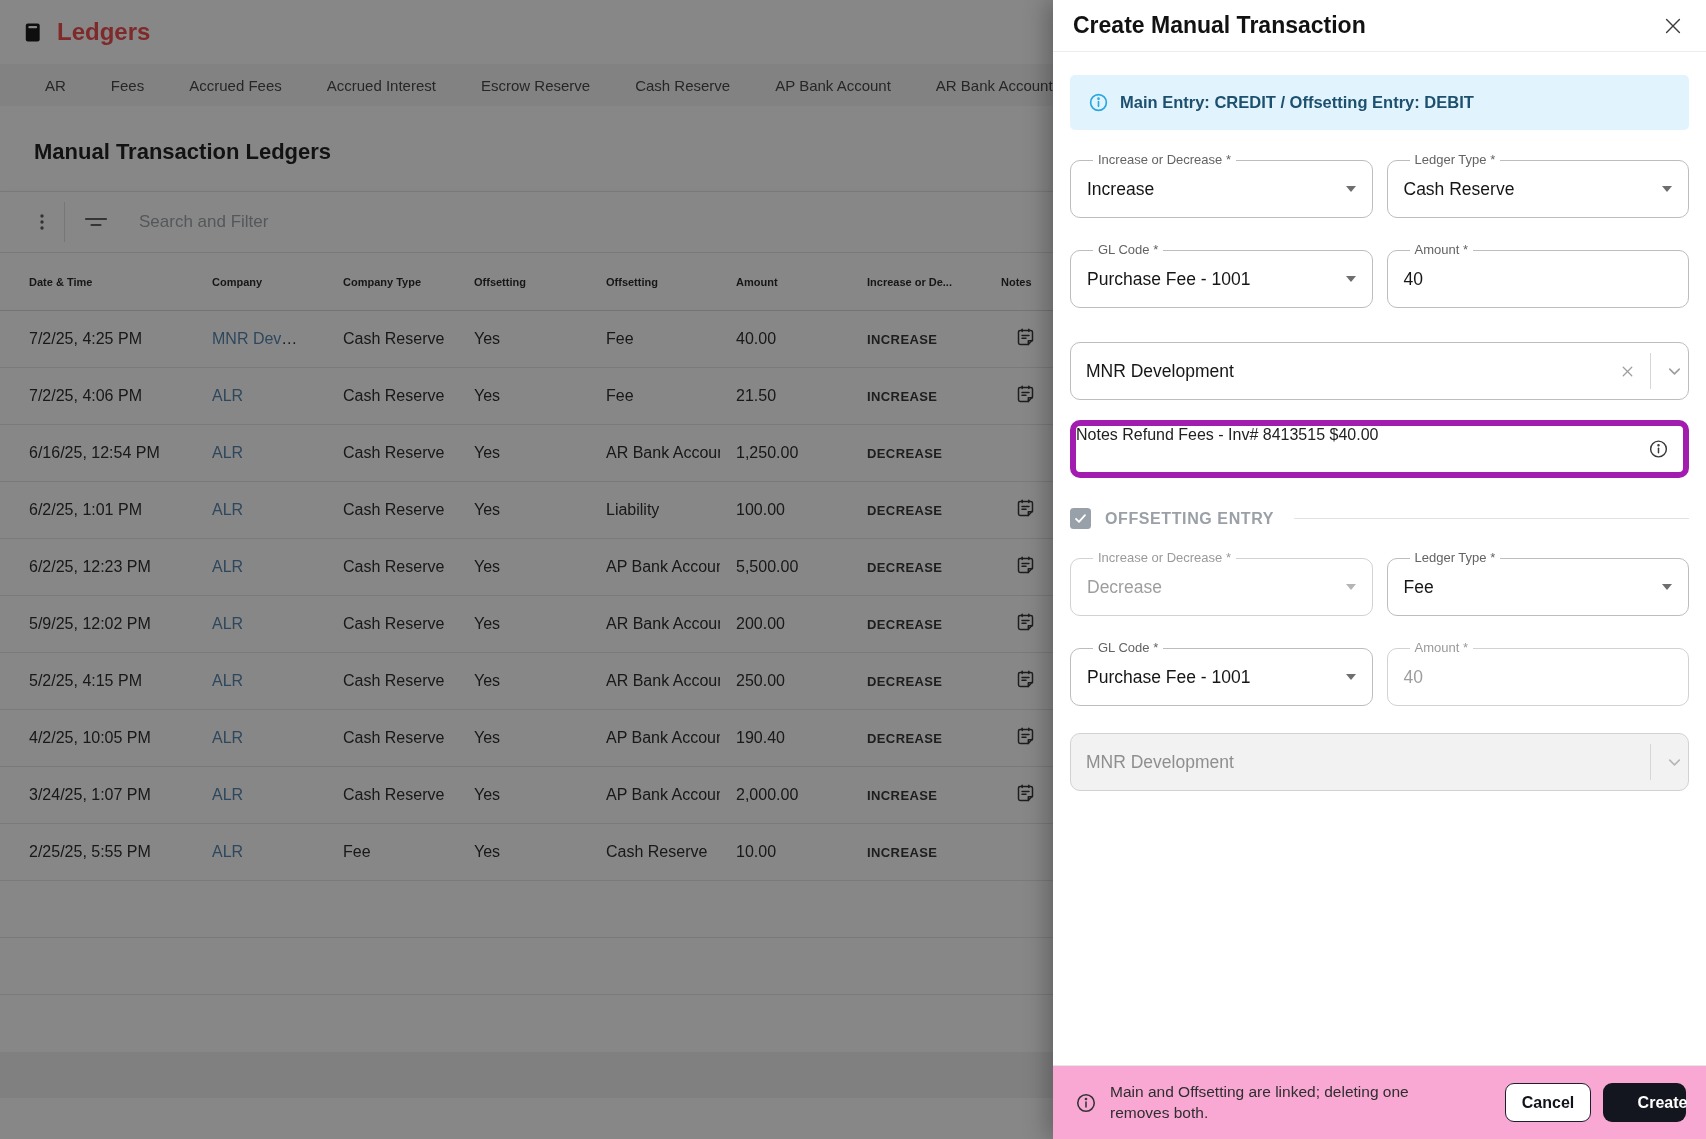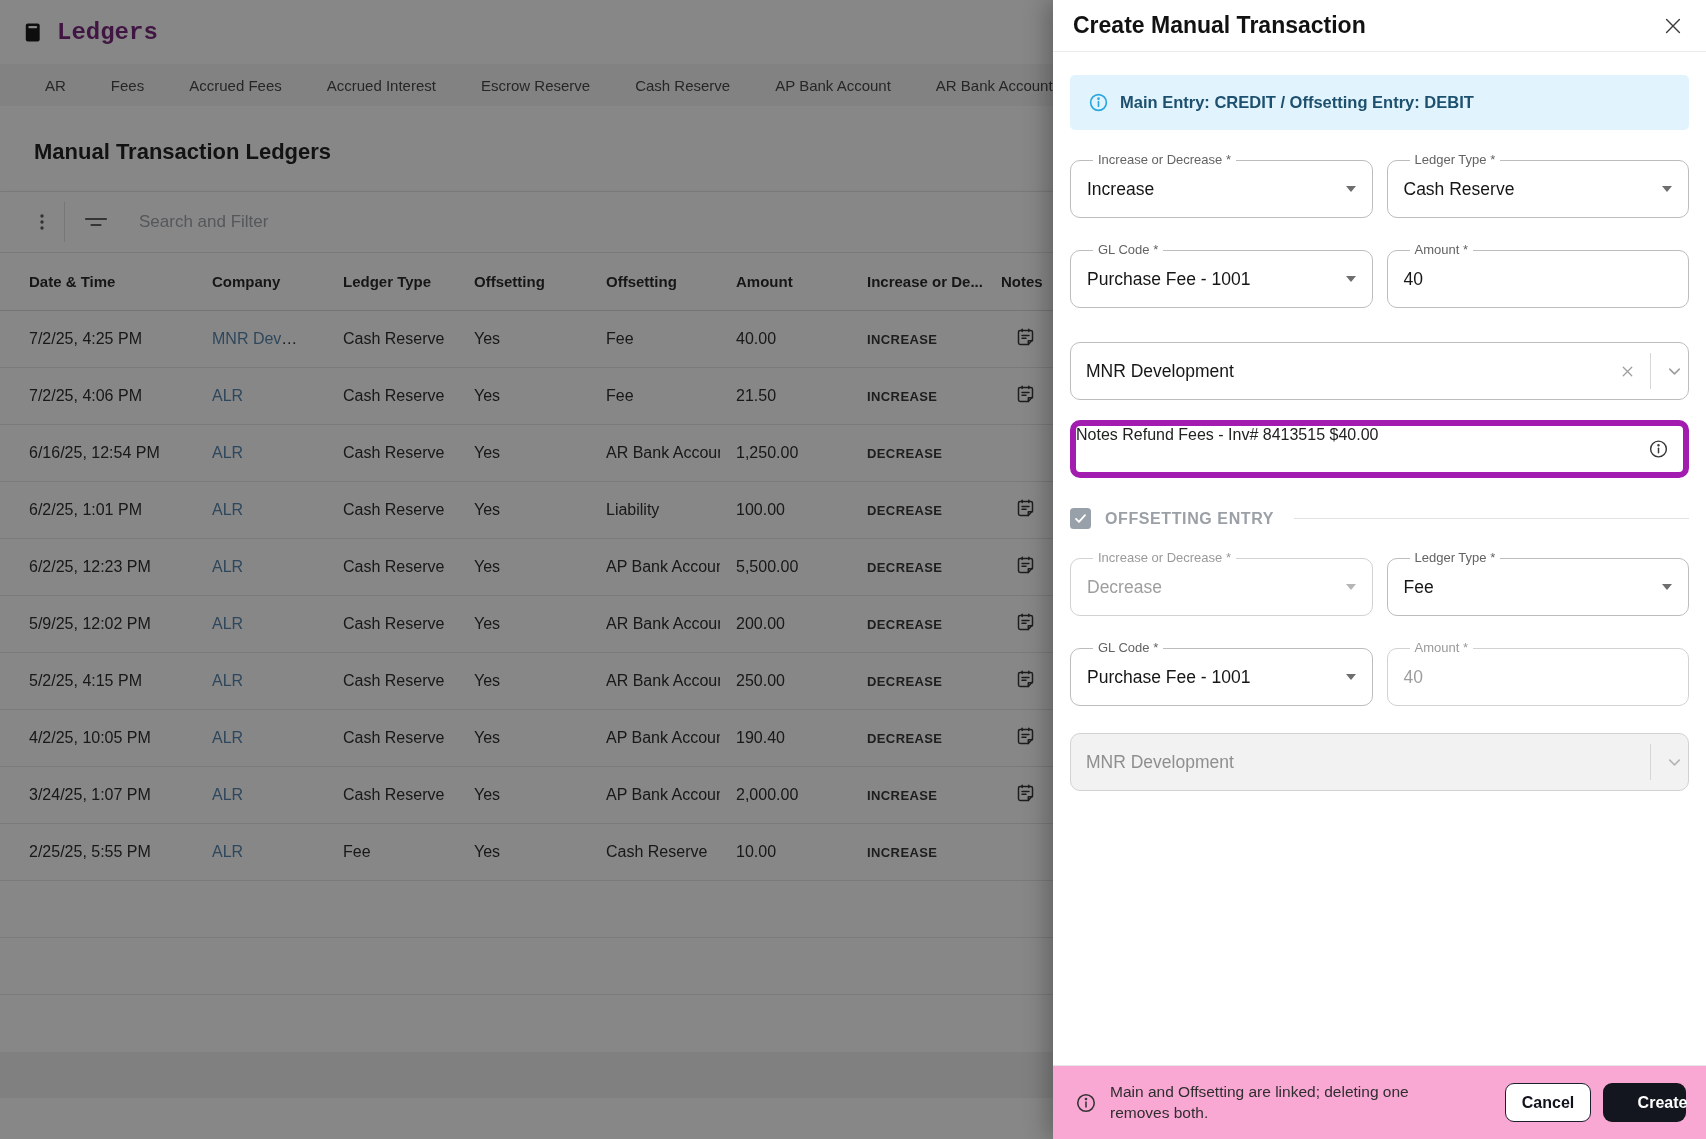"Ledgers" .app-header h1 { color: #701a75 -> #ef4444; font-family: Liberation Mono, monospace -> none }
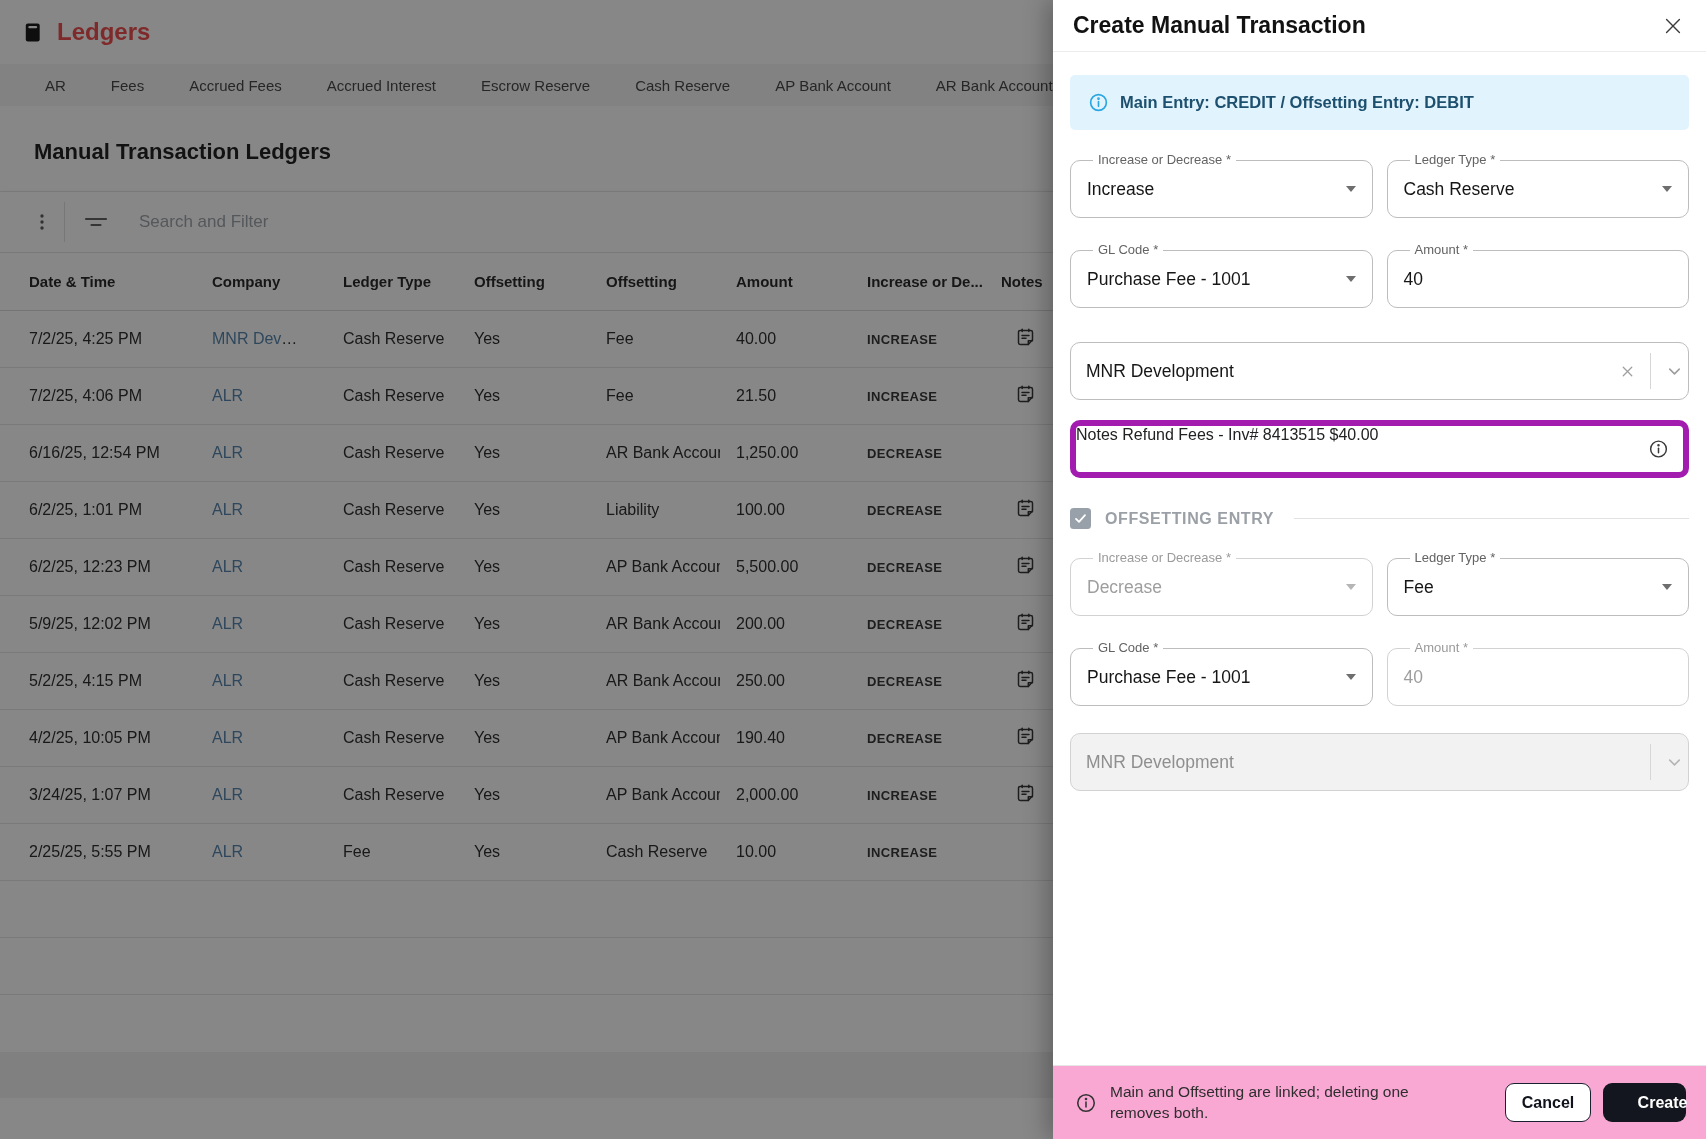"Date & Time" .thead { font-size: 15px -> 11px }
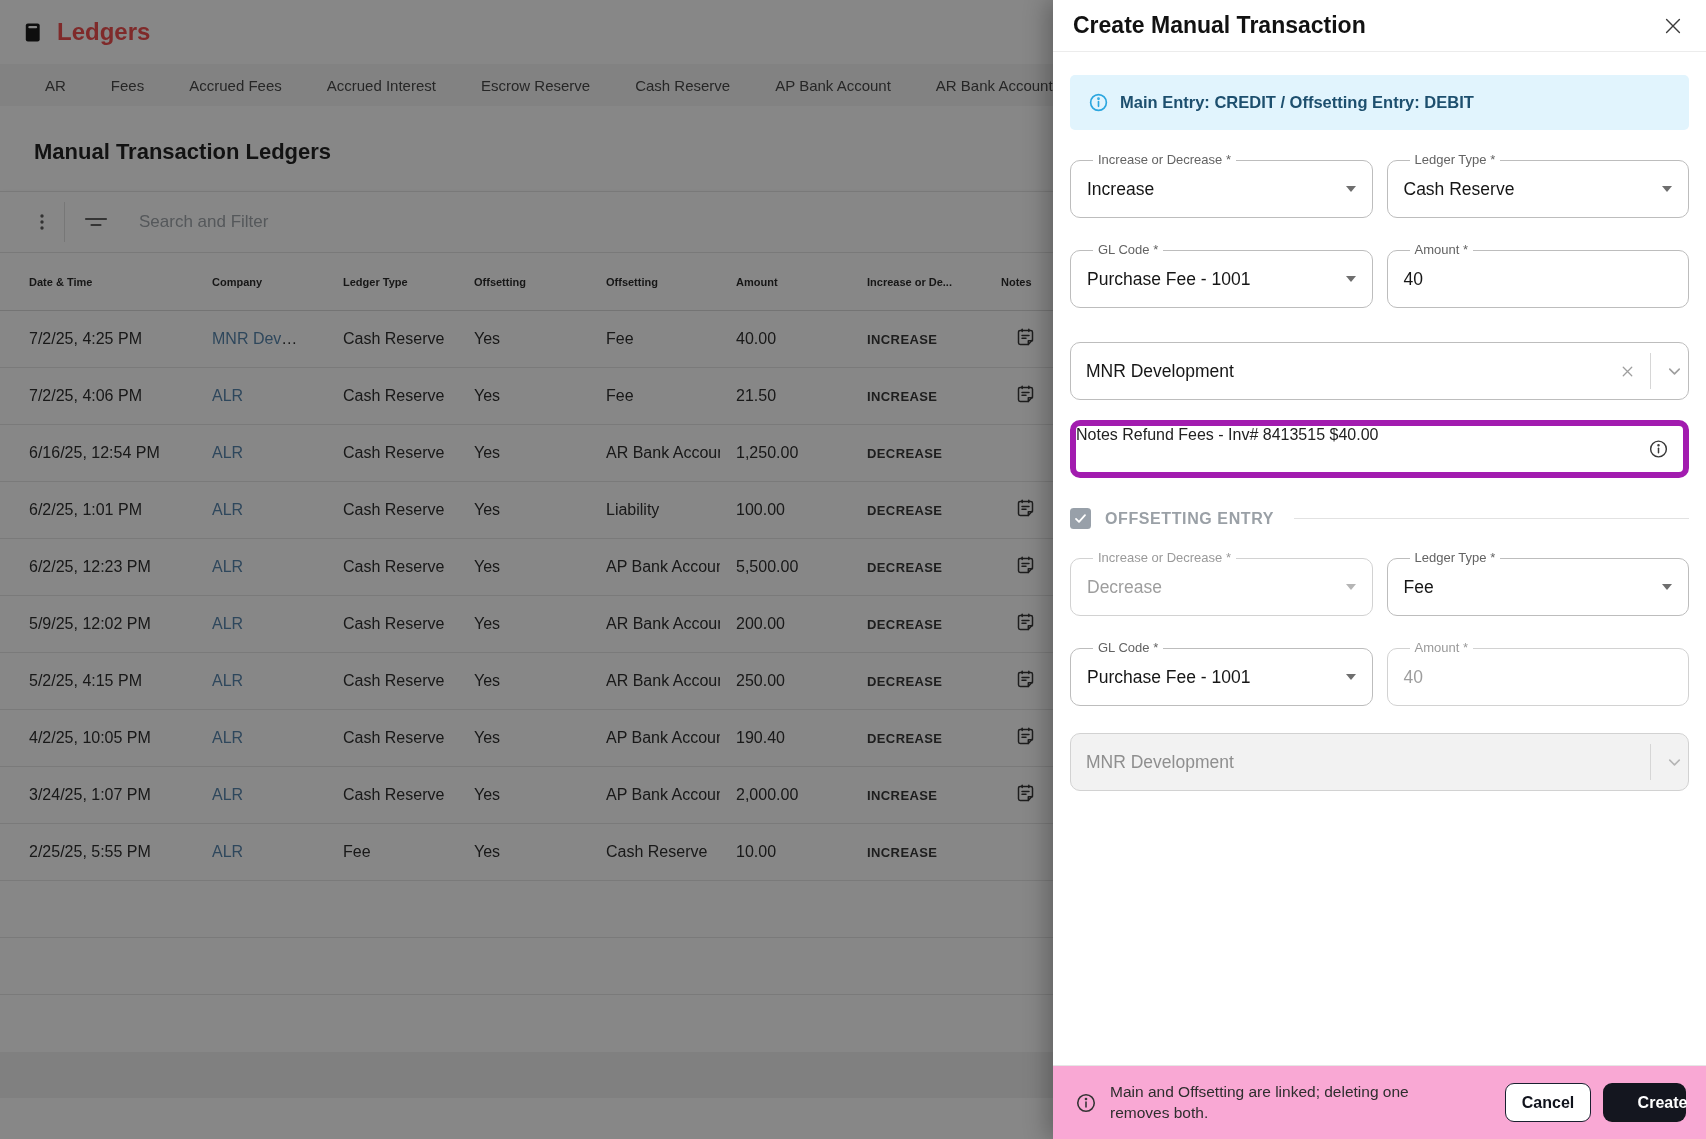"Ledger Type" span { text: Ledger -> Company }
